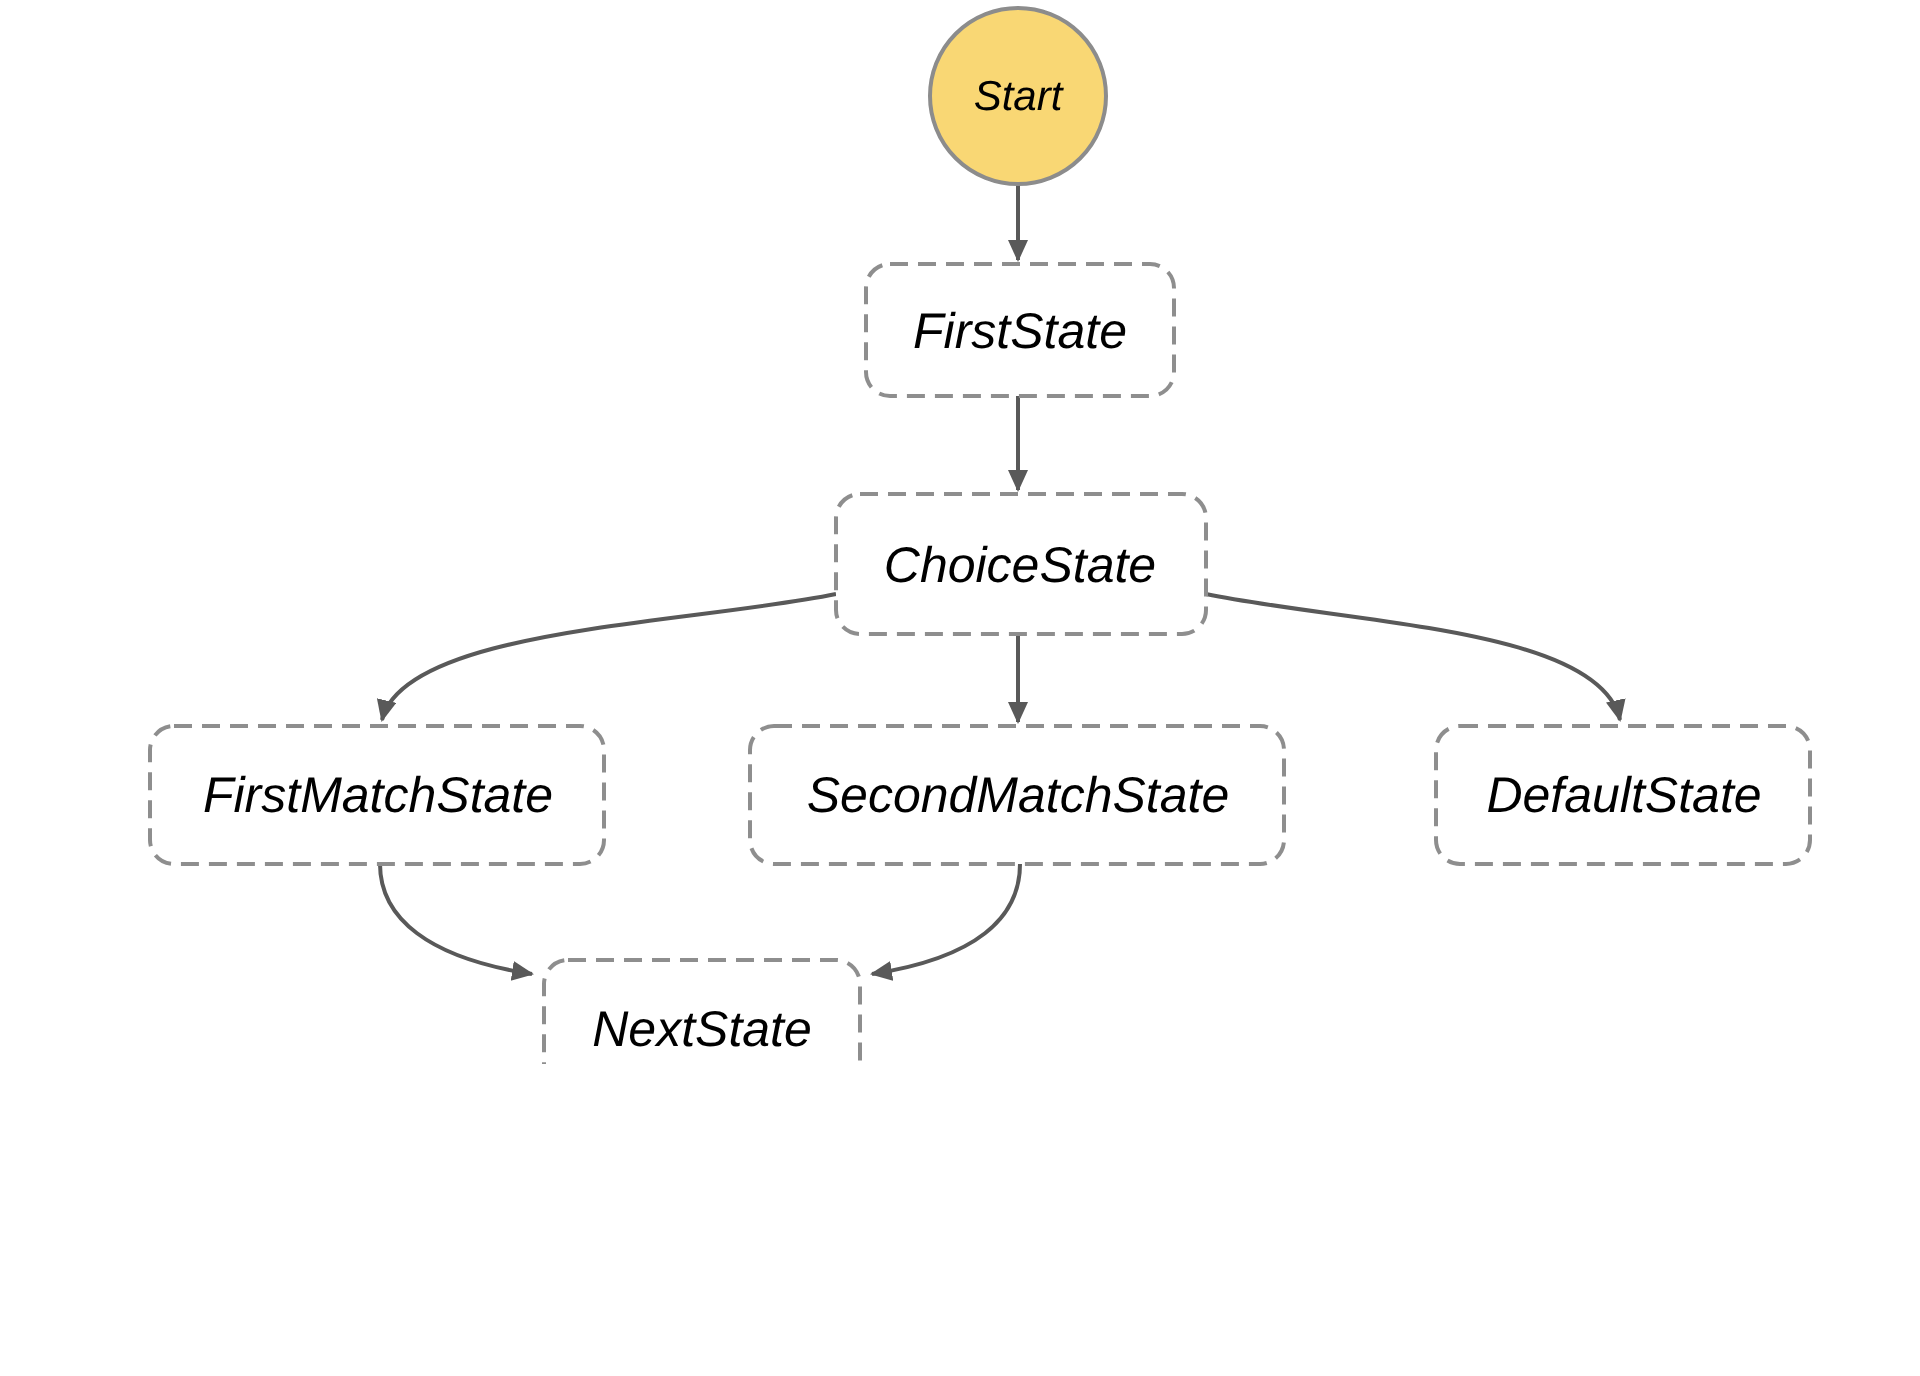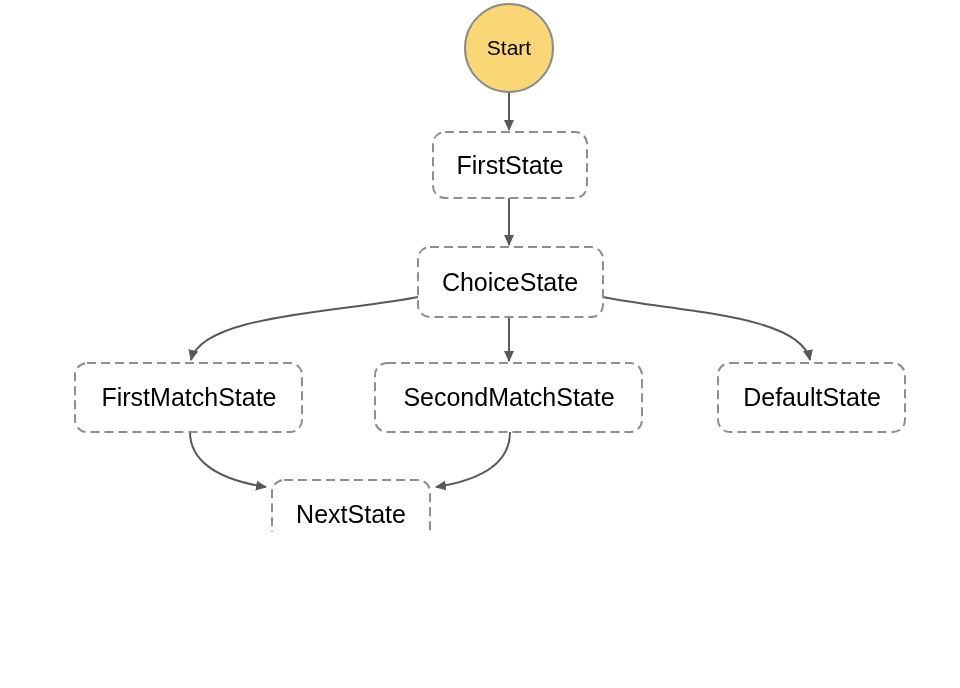"Start" .canvas { font-style: none -> italic }
